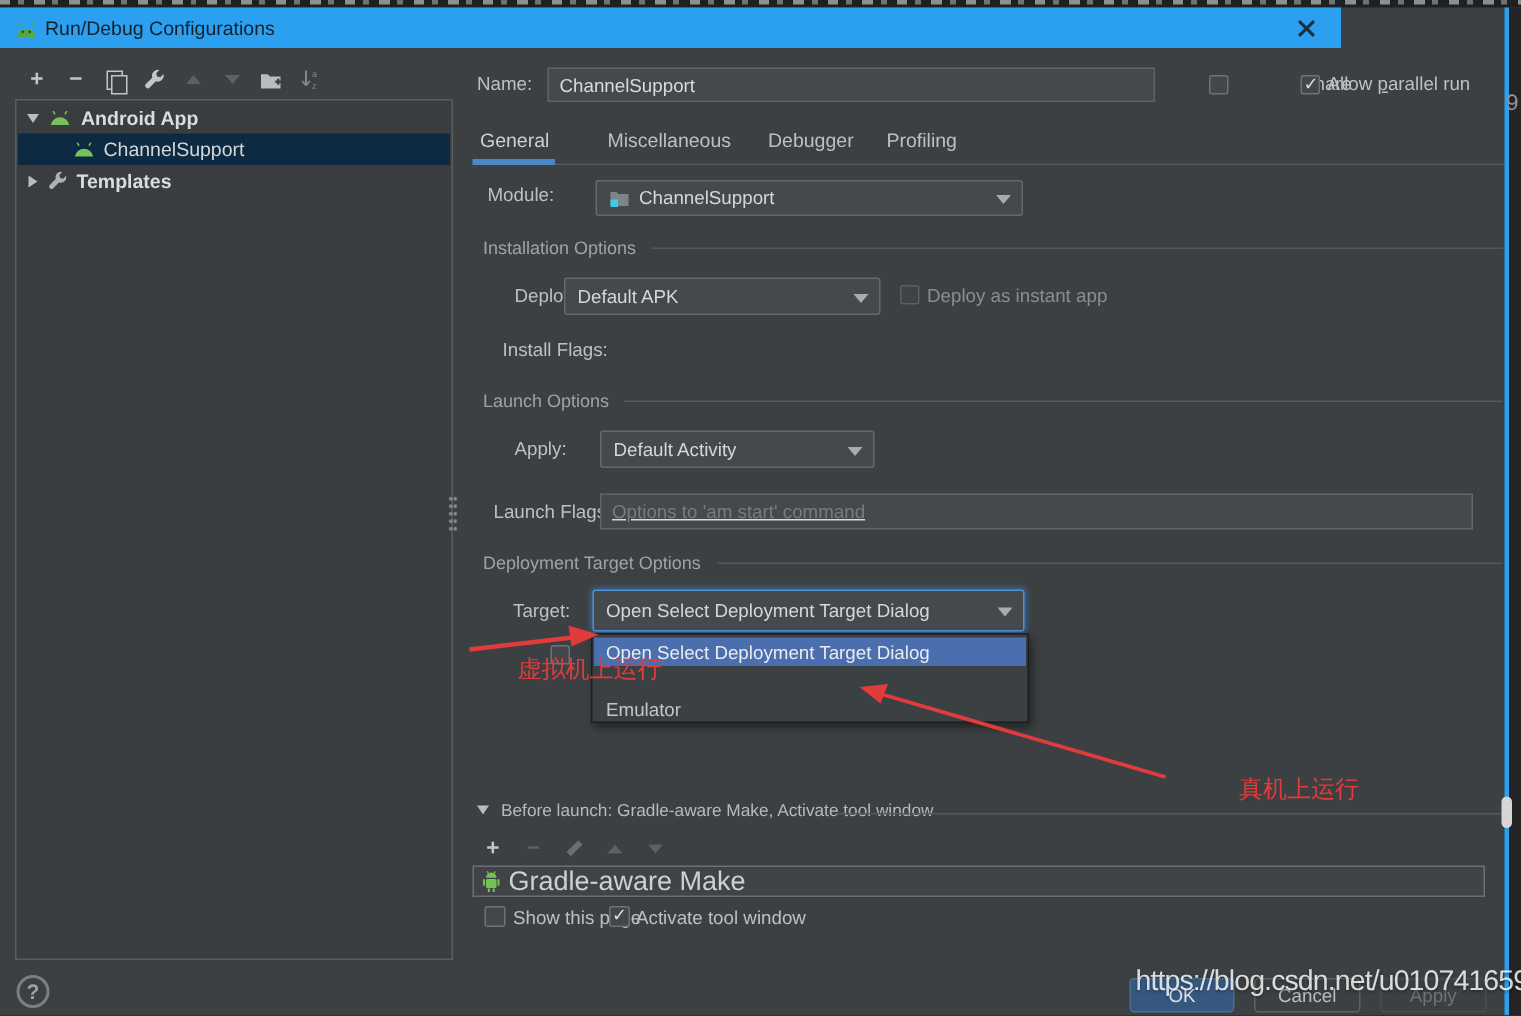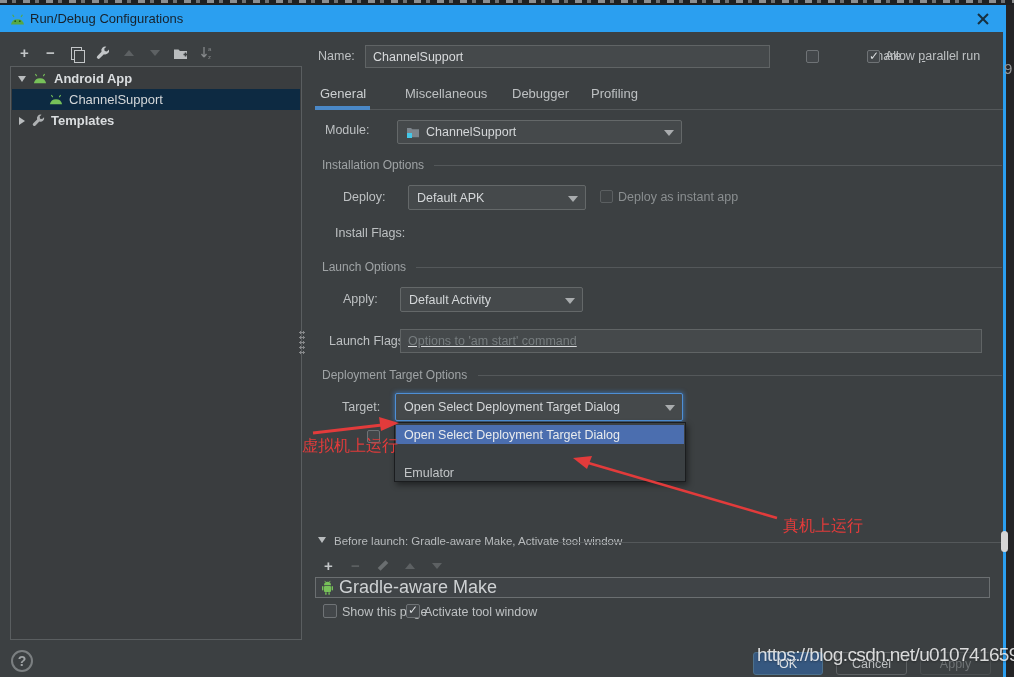"Run/Debug Configurations" .titlebar { width: 1006px -> 894px }
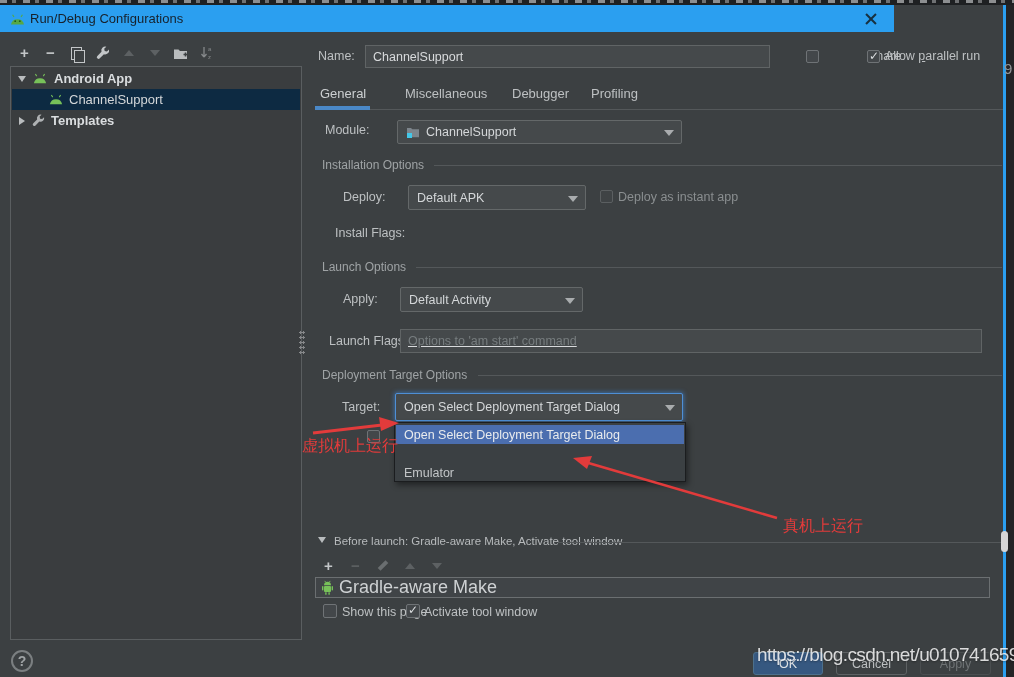"Default APK" div.combo { left: 408px -> 376px; width: 178px -> 211px }
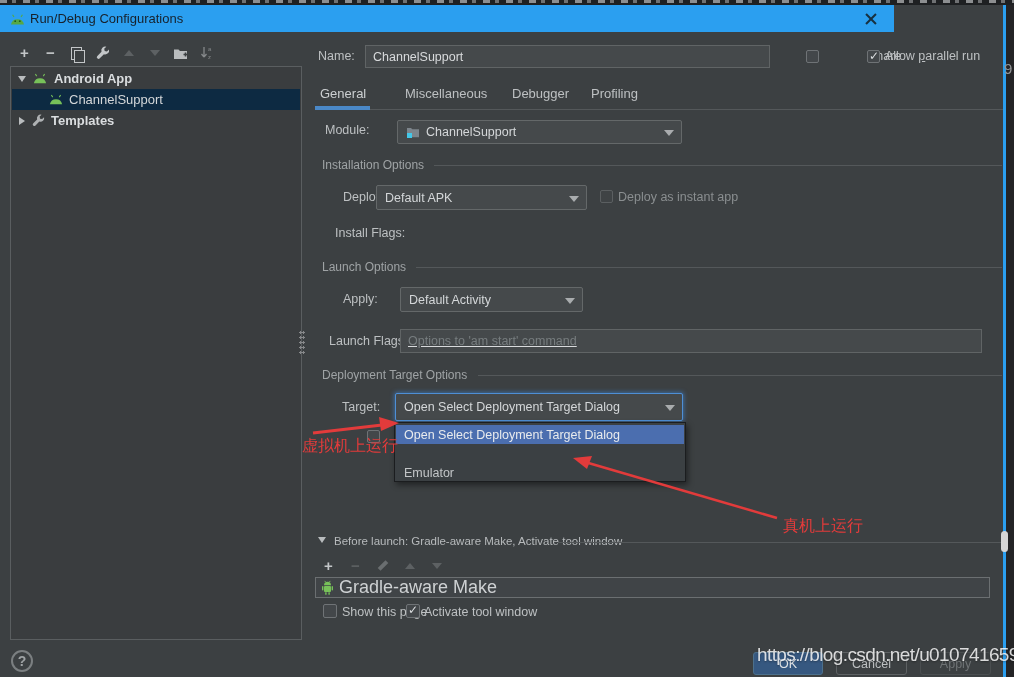"虚拟机上运行" .annot { margin-left: none -> 43px }
